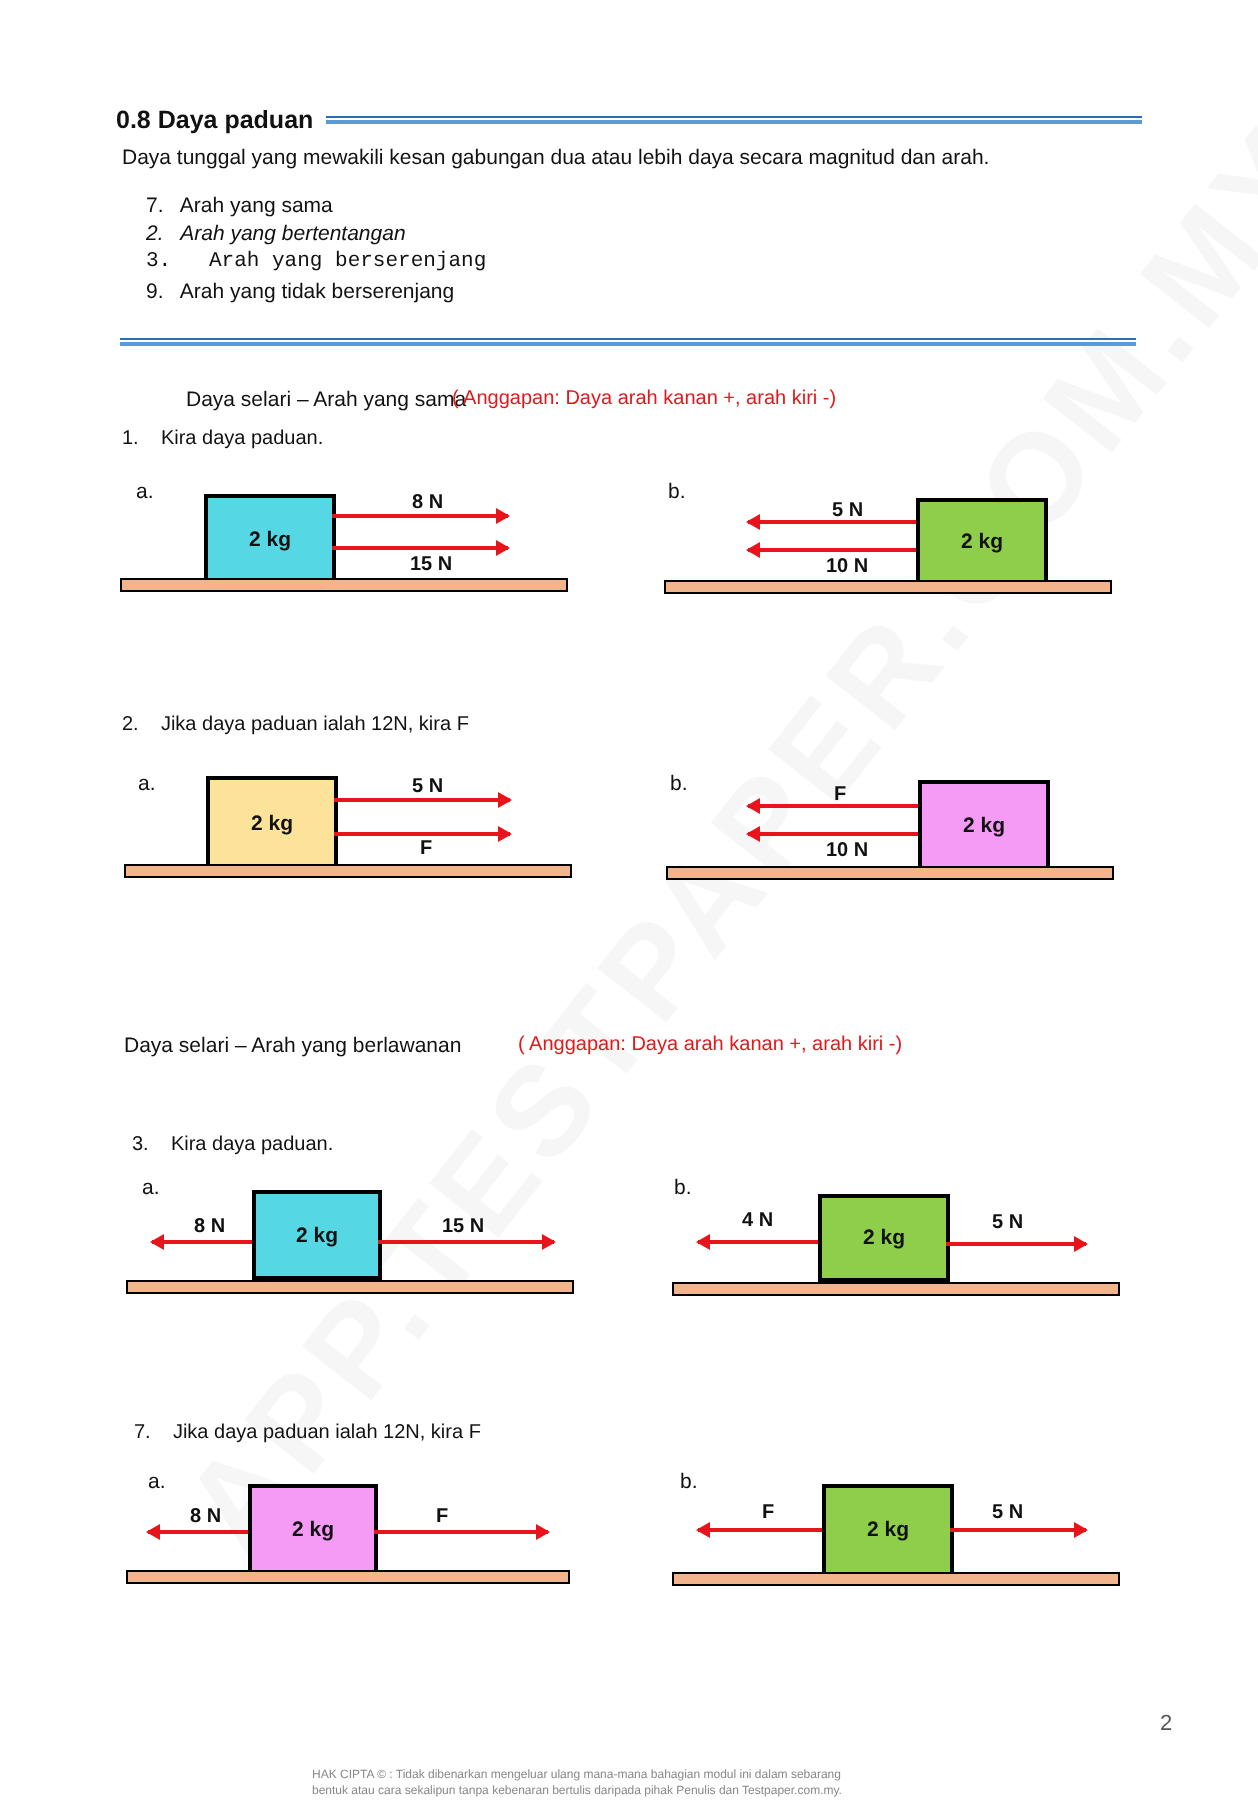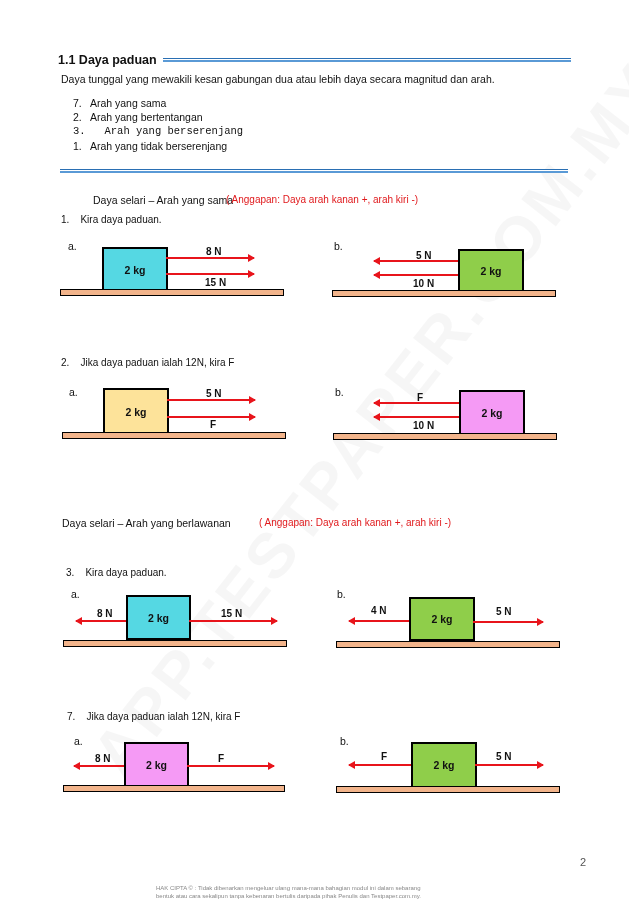"1.1 Daya paduan" div.abs { text: 1.1 -> 0.8 }
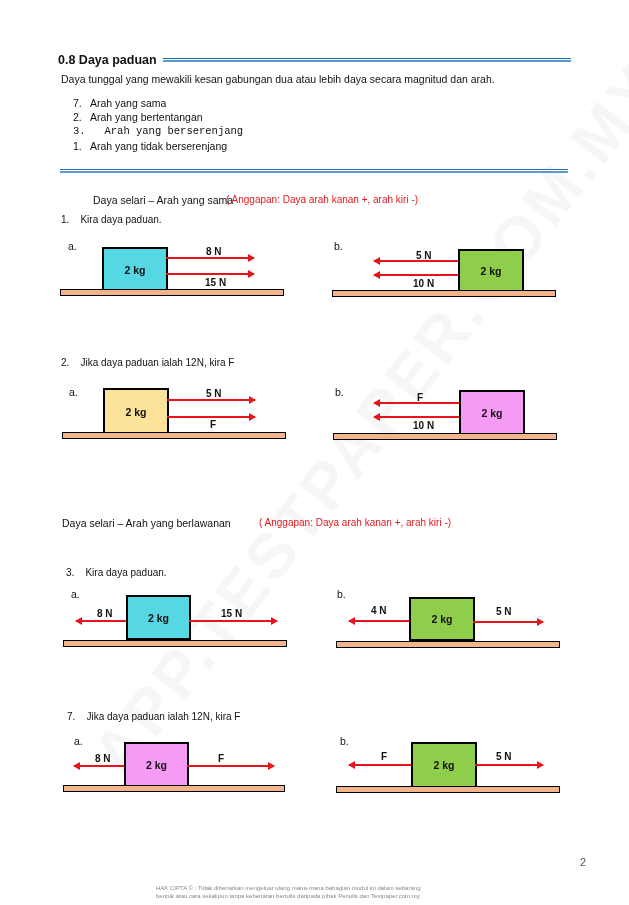"2. Arah yang bertentangan" div.abs { font-style: none -> italic }
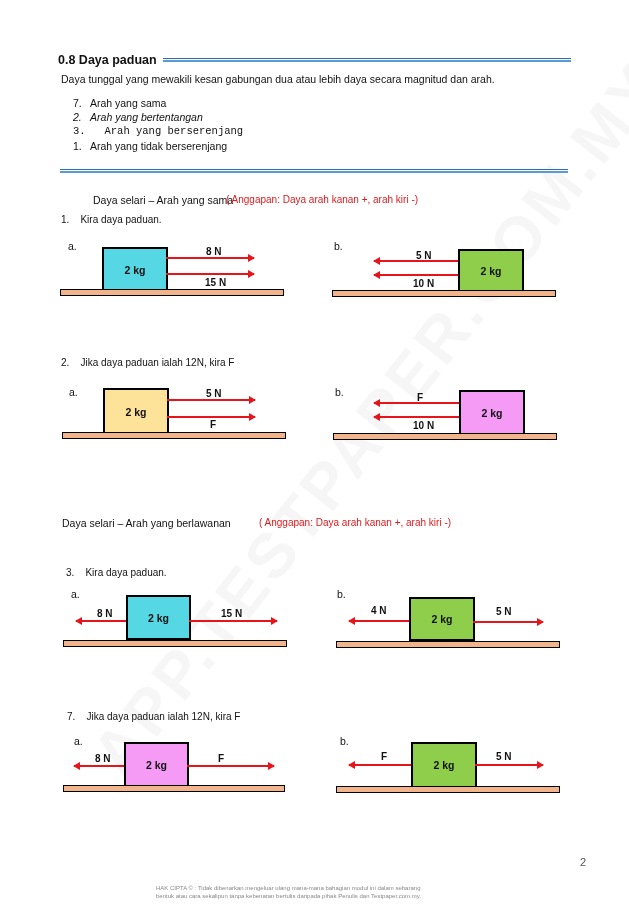"1. Arah yang tidak berserenjang" div.abs { text: 1 -> 9 }
